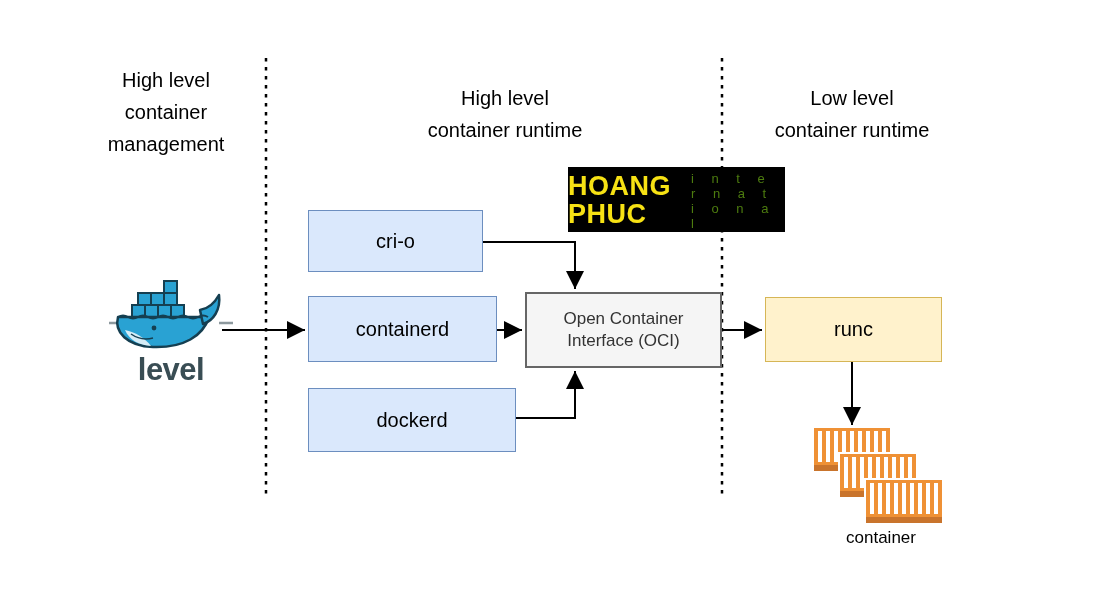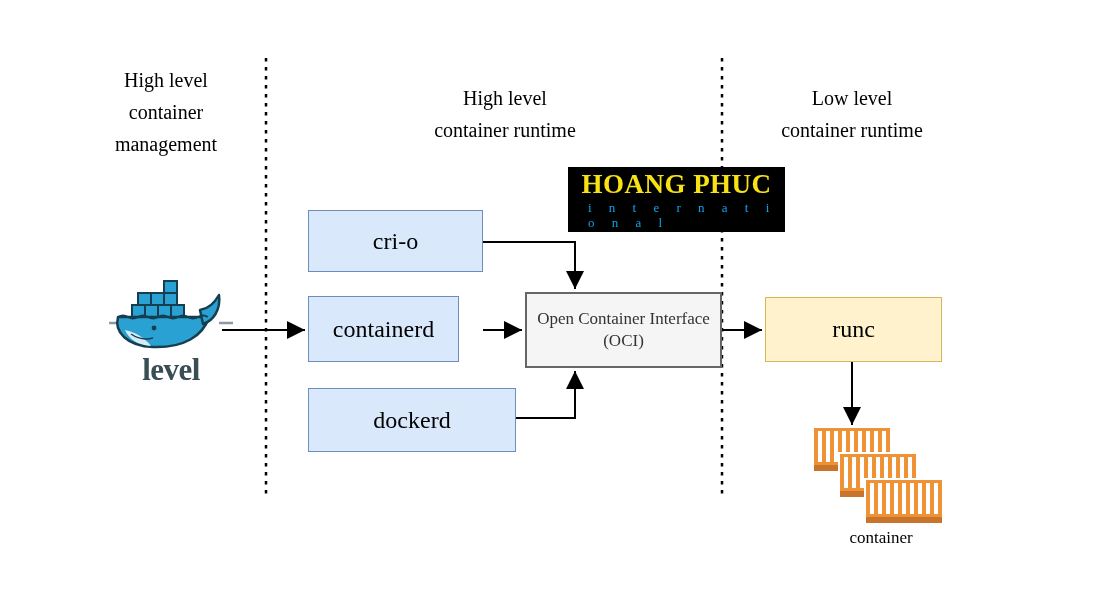"High level" .canvas { font-family: Liberation Serif, serif -> Liberation Sans, sans-serif }
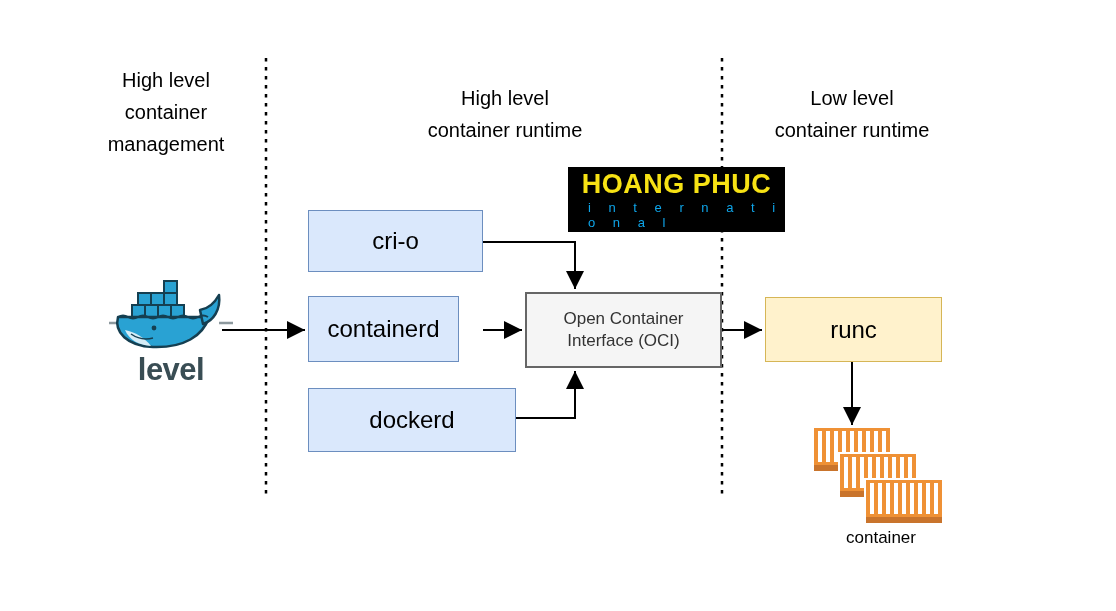"HOANG PHUC" .brand { flex-direction: column -> row }
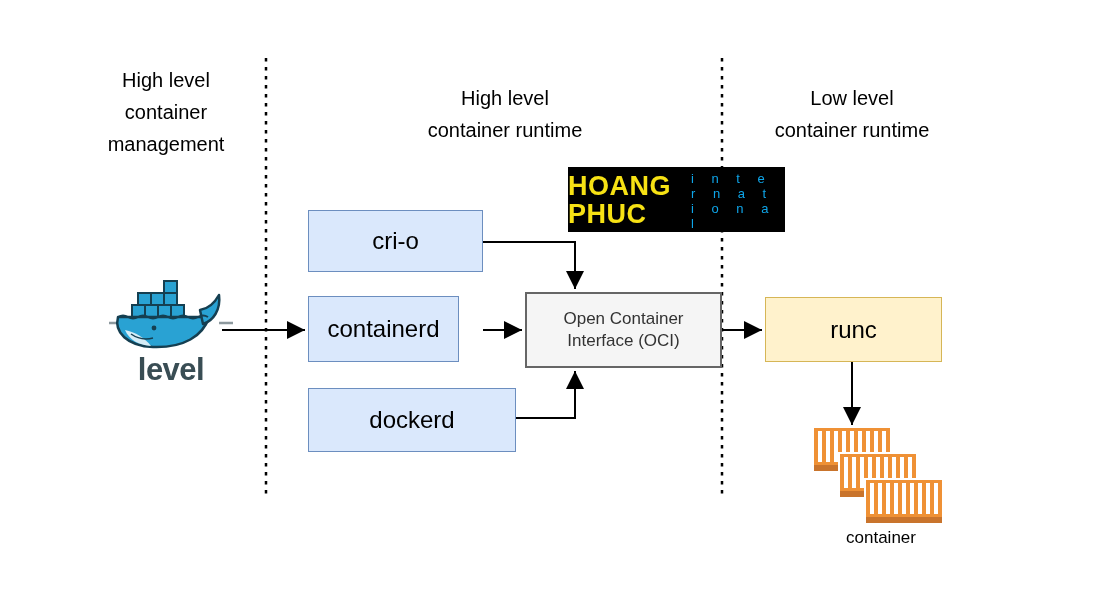"i n t e r" .brand-sub { color: #0ea5e9 -> #4d7c0f }
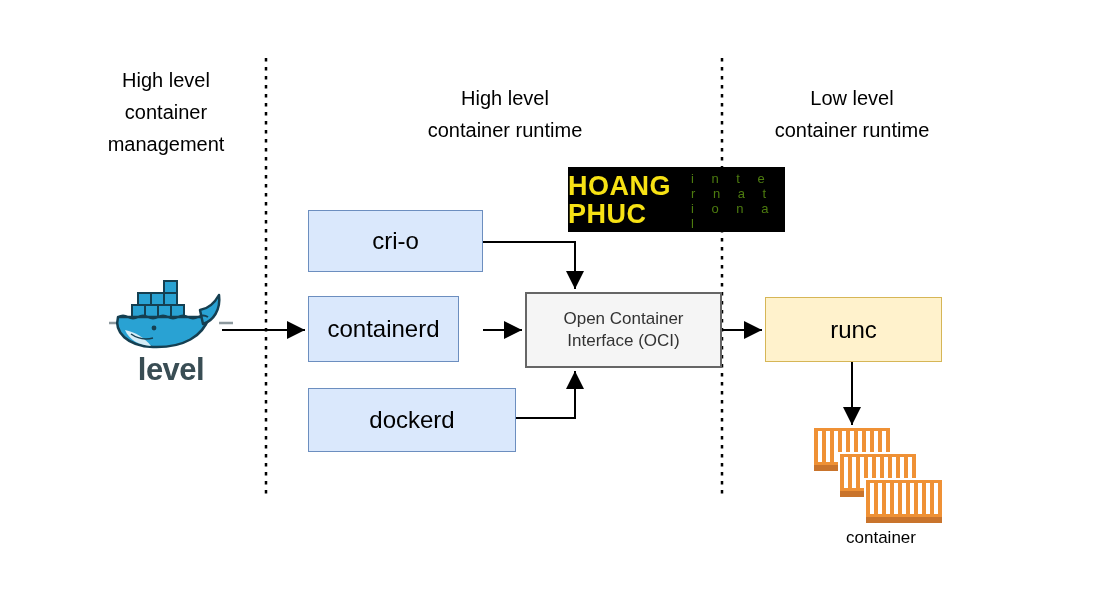"cri-o" .node { font-size: 24px -> 20px }
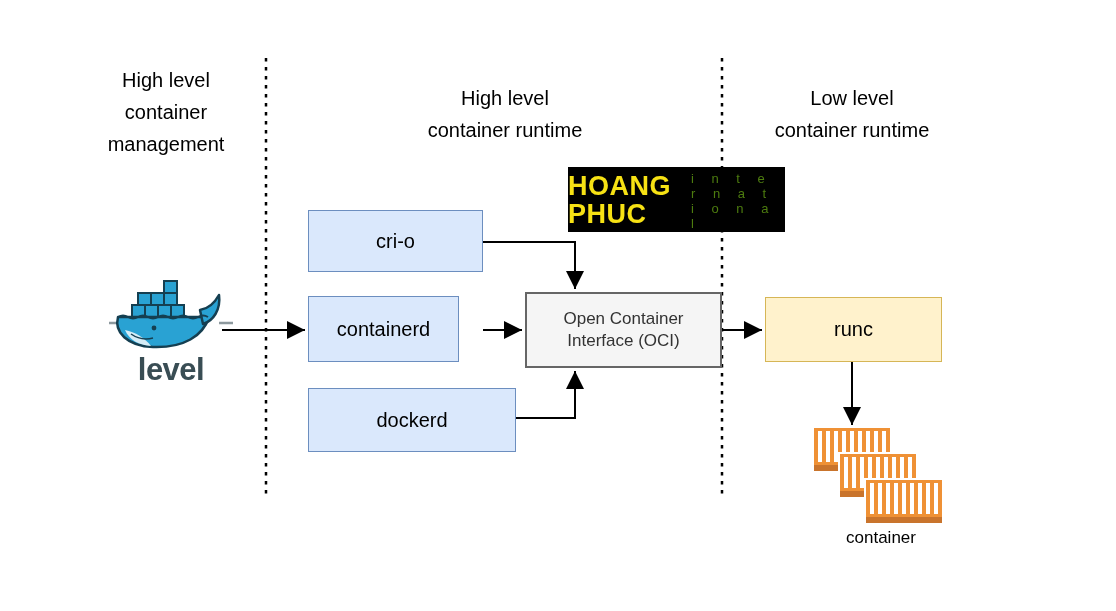"containerd" #node-containerd { width: 151px -> 189px }
